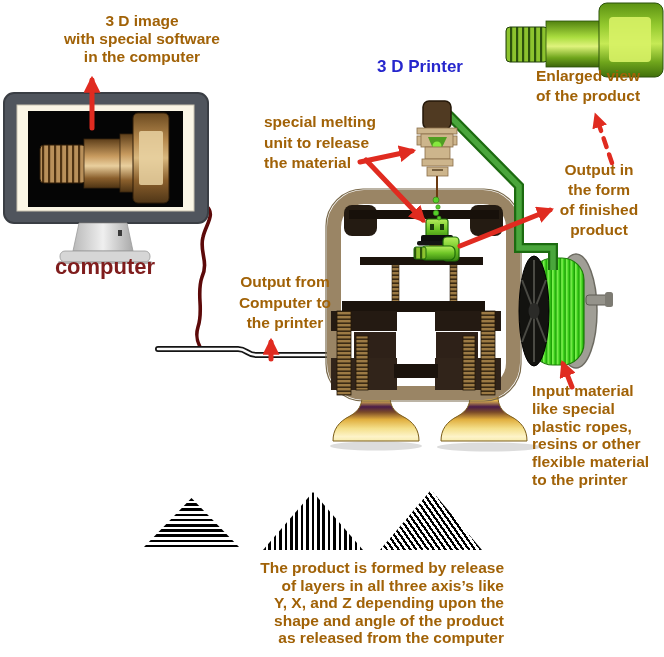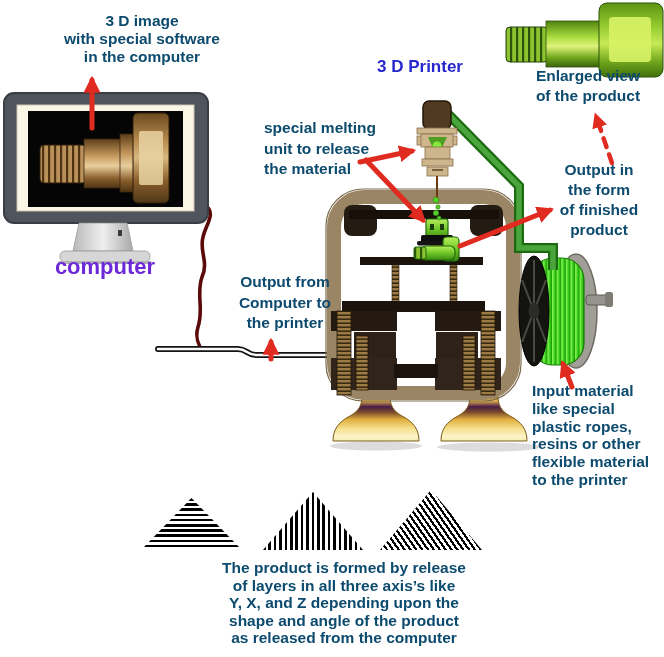"3 D image" .lbl { color: #0c4a6e -> #a16207 }
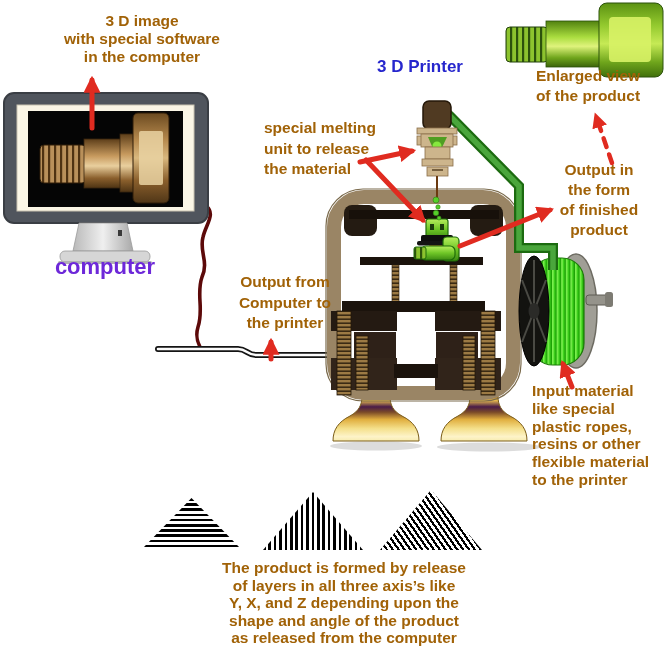"special melting" .lbl-melting { top: 118px -> 112px }
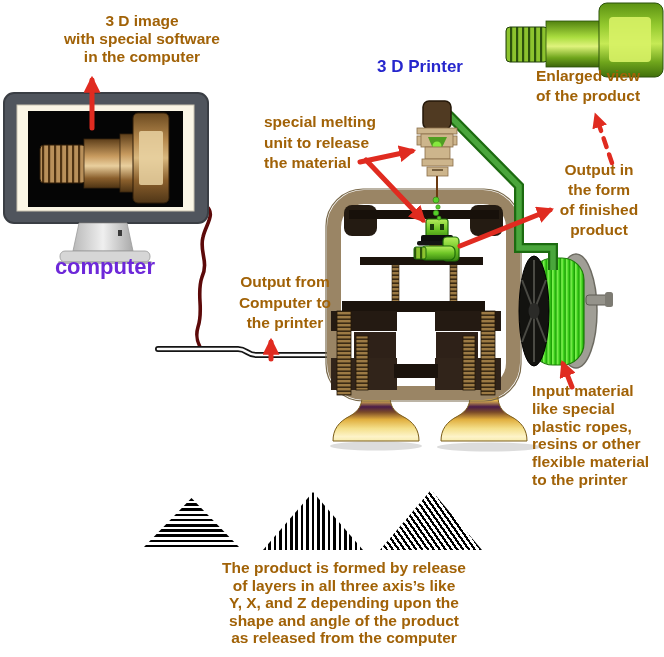"computer" .lbl-computer { color: #6d28d9 -> #7f1d1d }
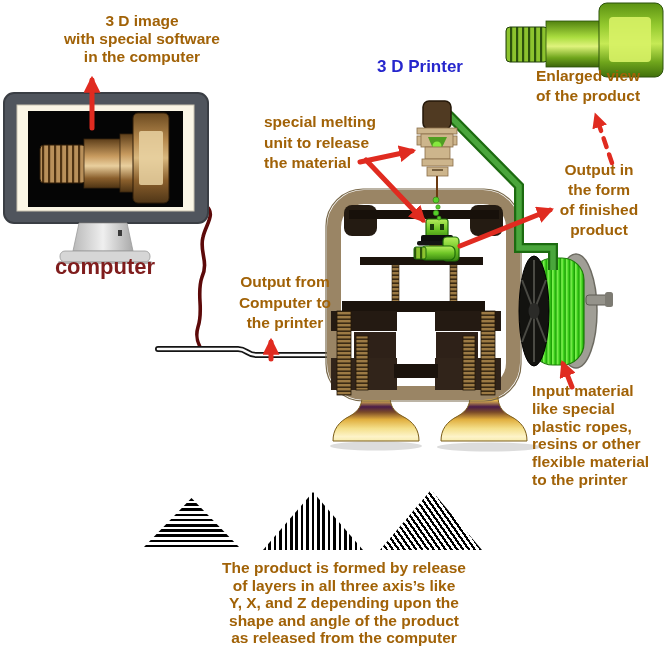"The product is formed by" .lbl-caption { text-align: center -> right }
